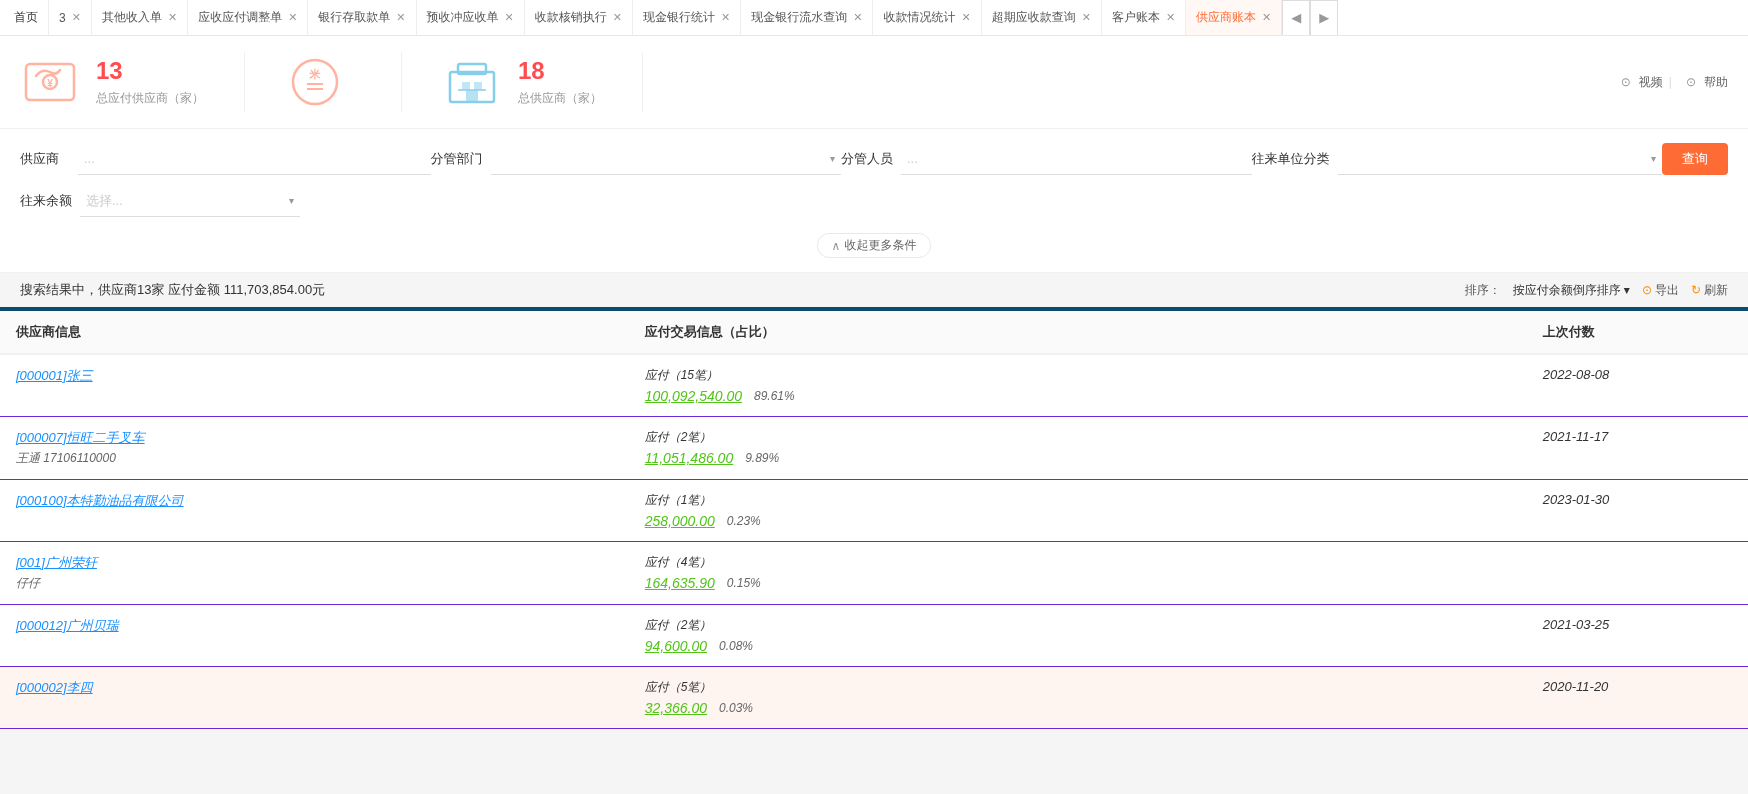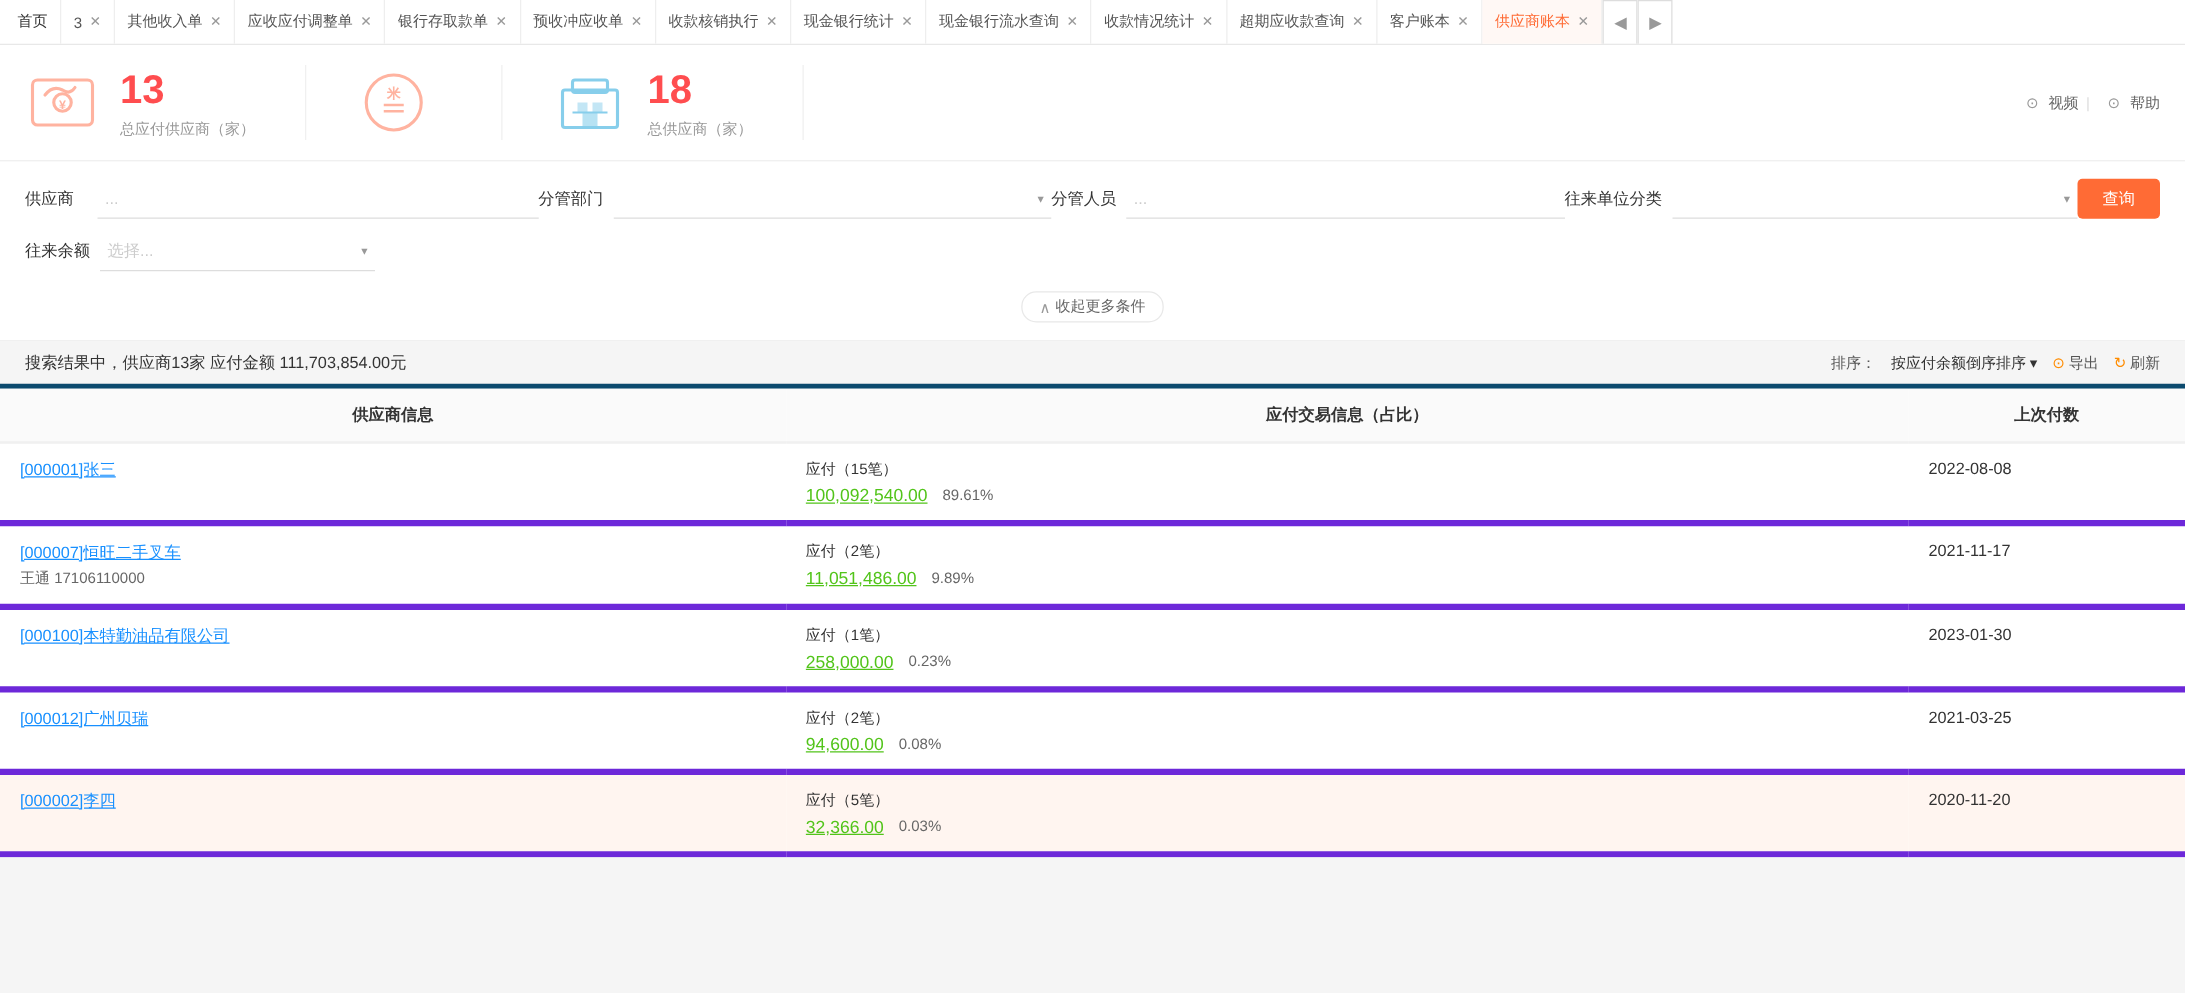"13" .stat-content .stat-number { font-size: 32px -> 24px }
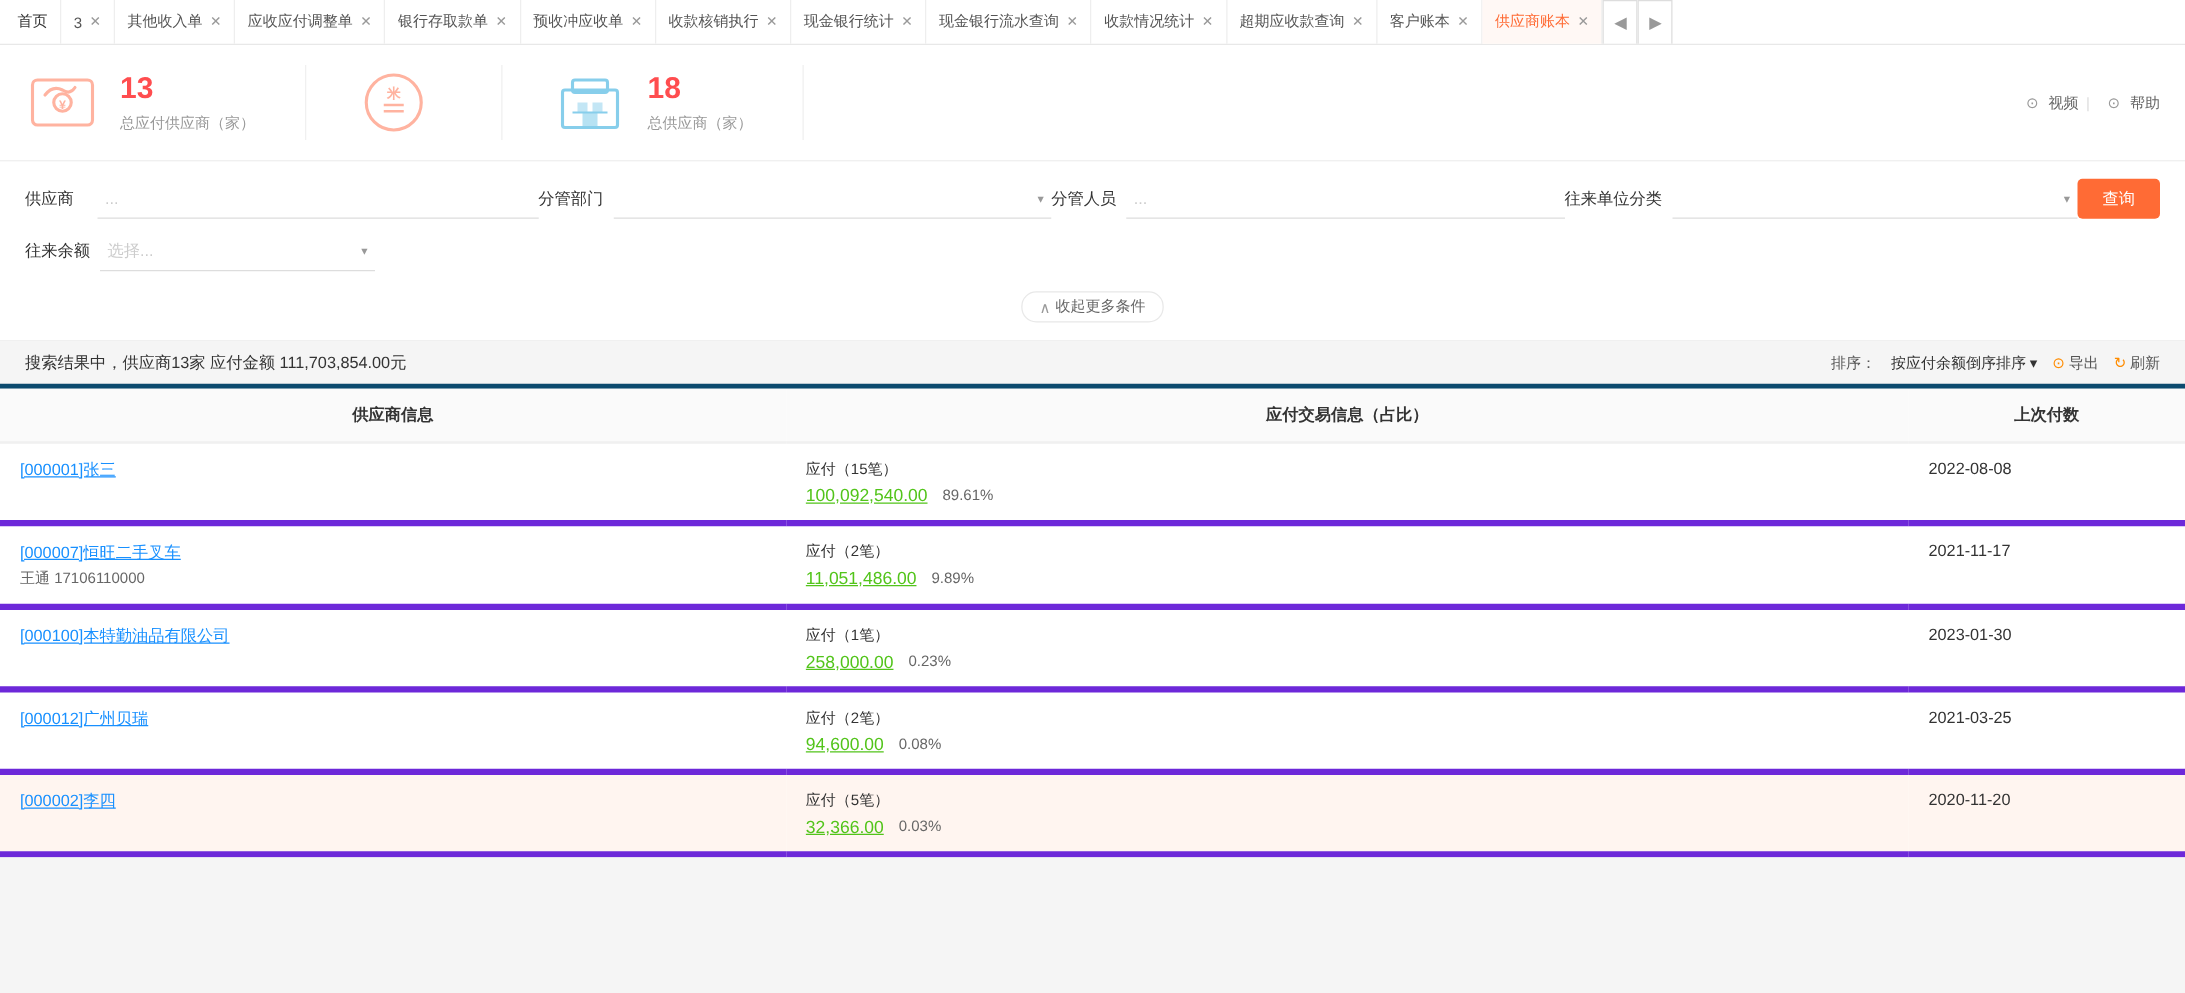"供应商信息" .data-table thead th { text-align: center -> left }
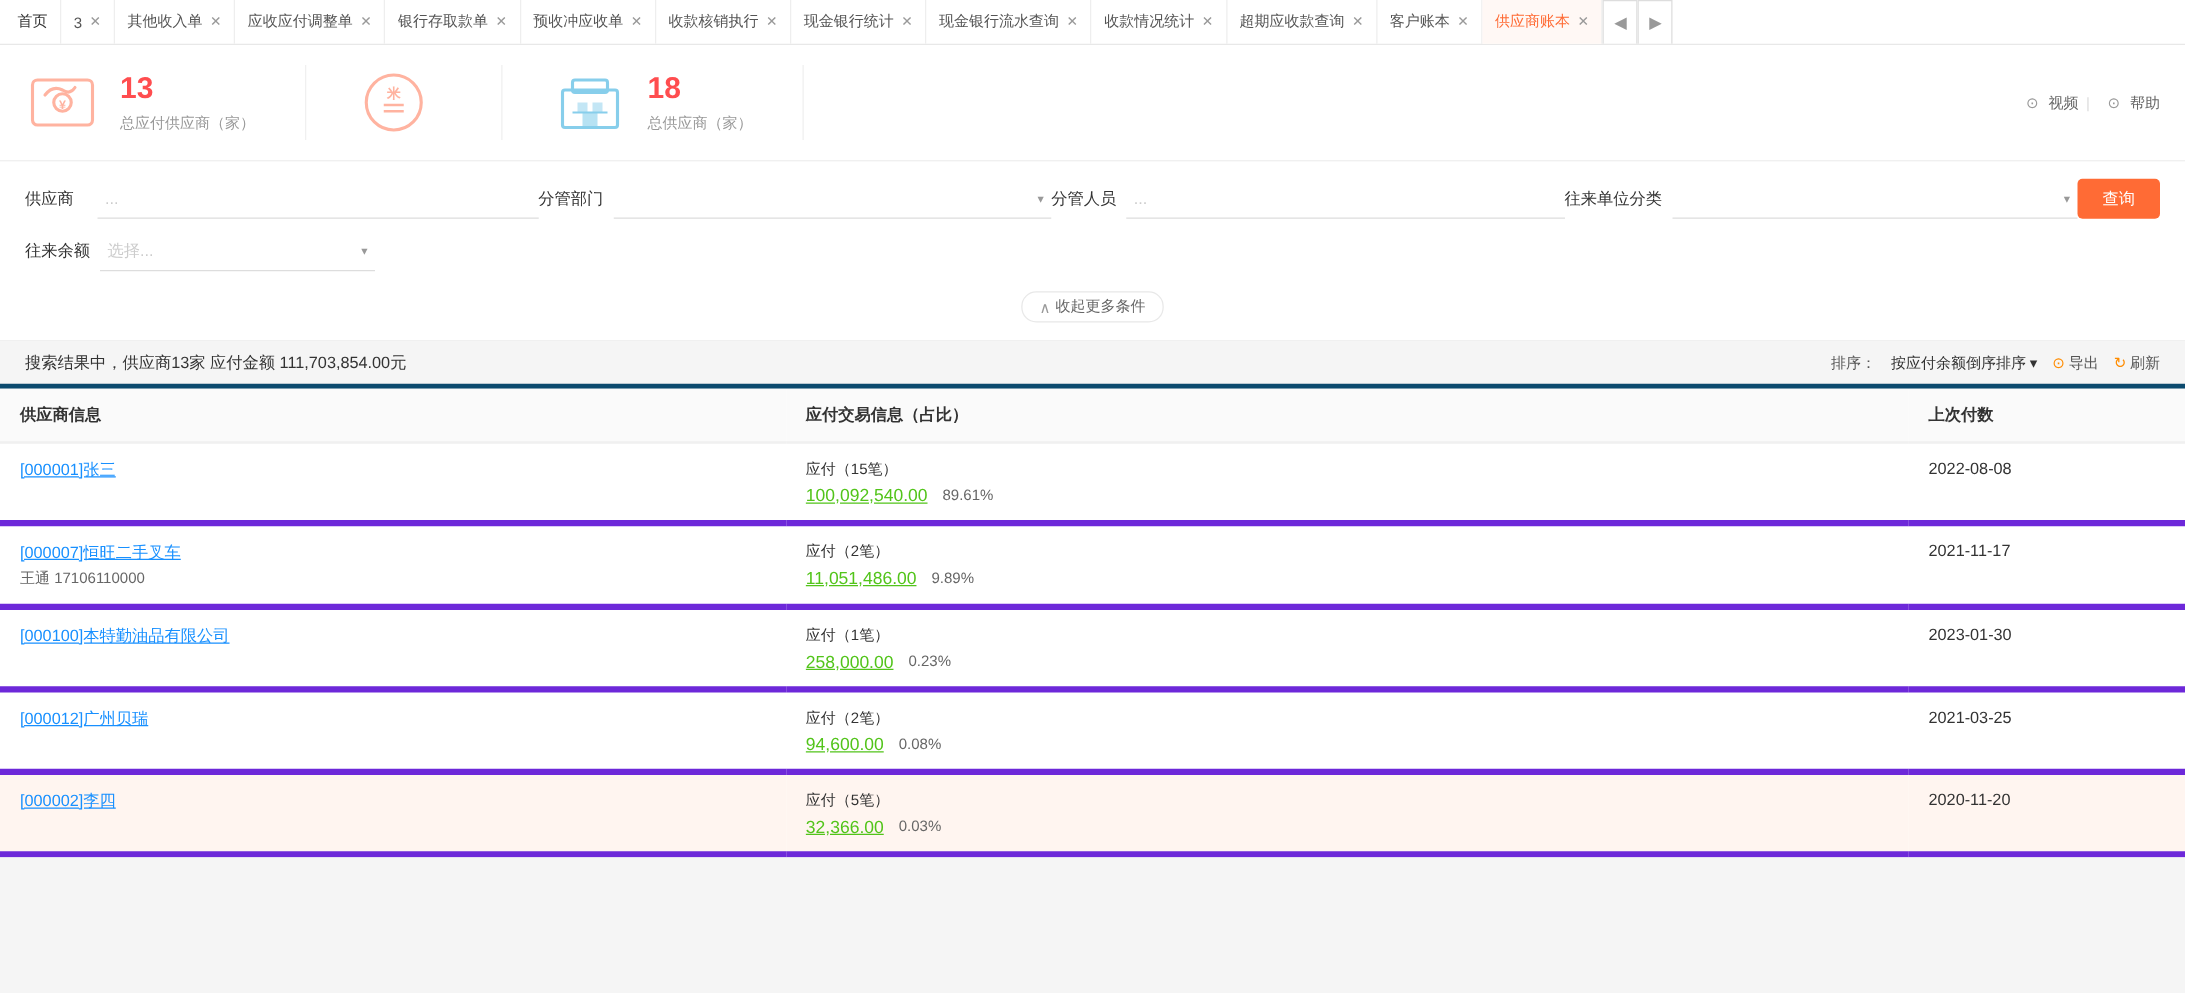"[000001]张三" .data-table tbody tr { border-bottom: 5px solid #6d28d9 -> 1px solid #6d28d9; font-style: none -> italic }
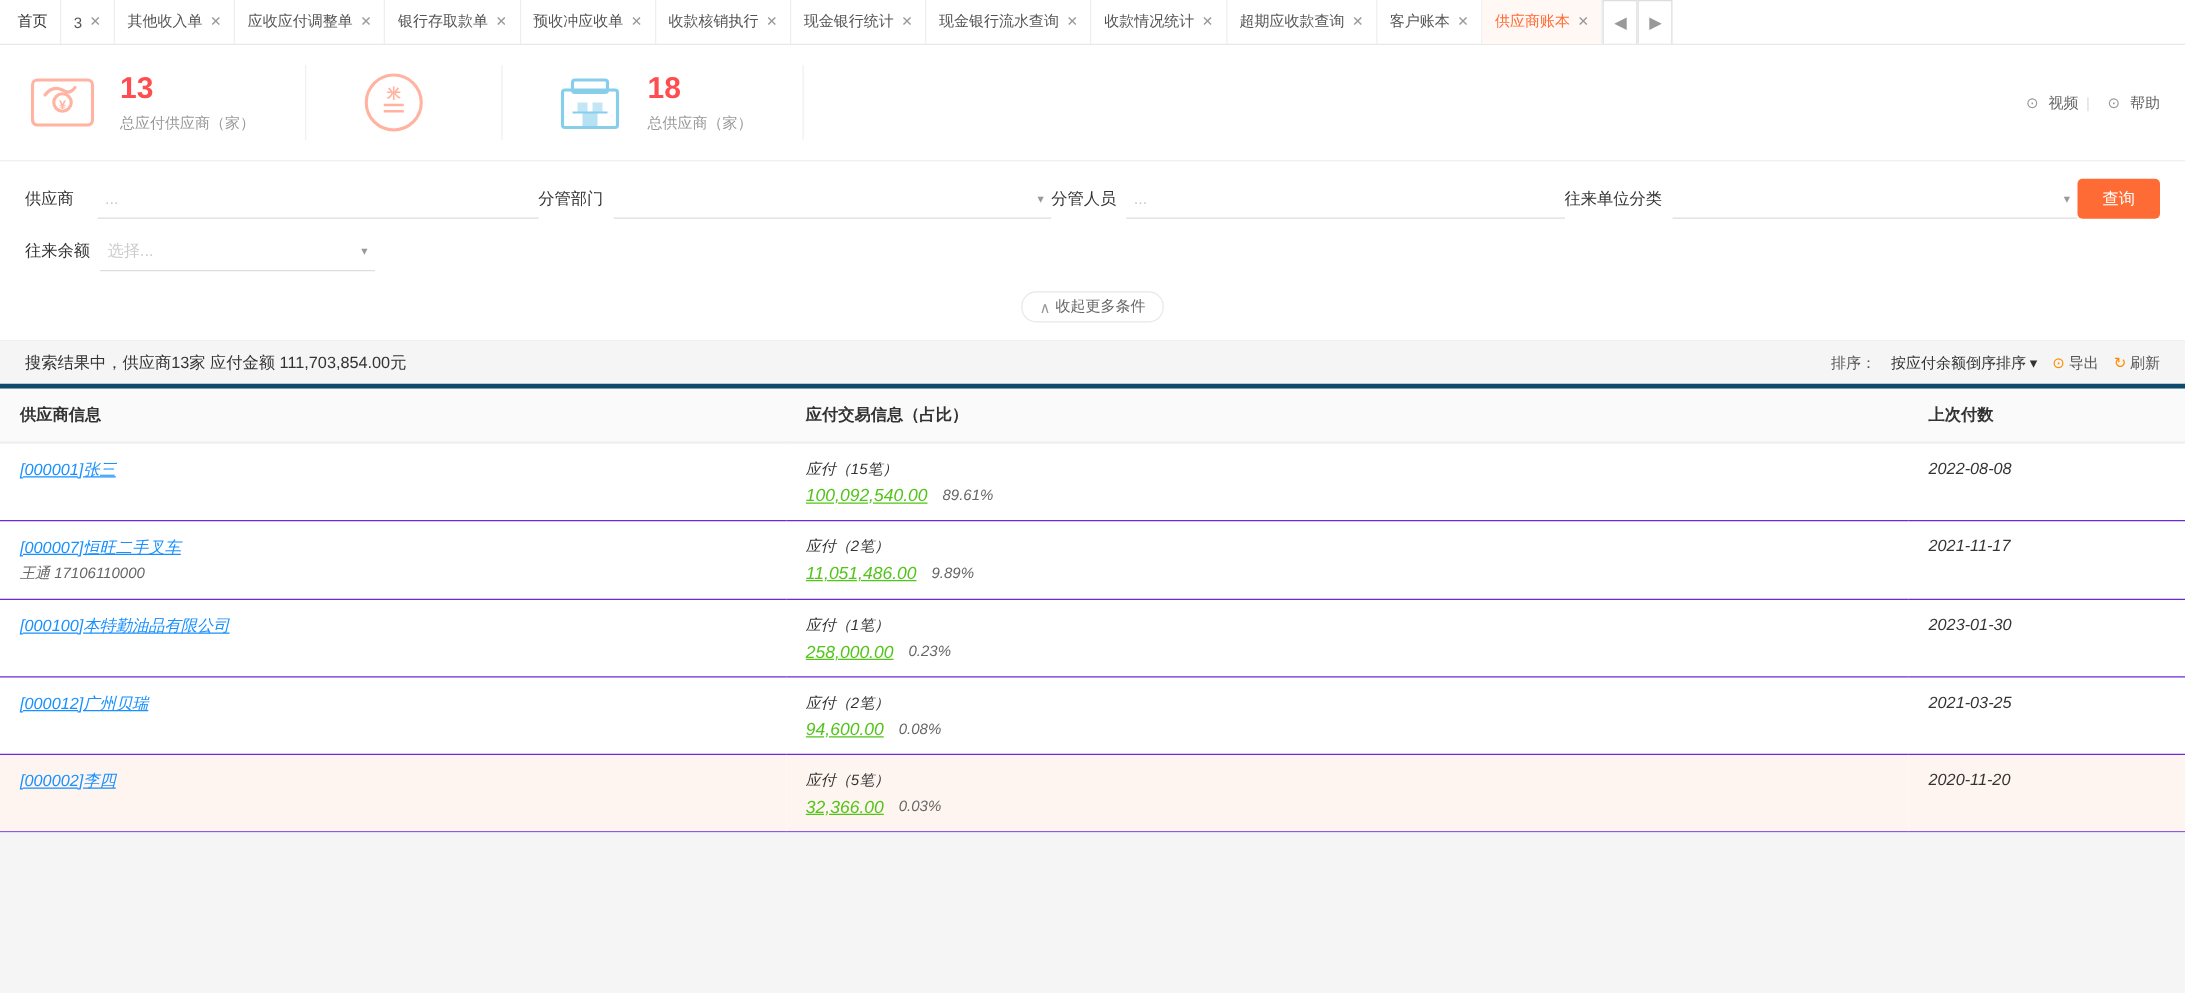"[001]广州荣轩" tr { html: none -> <tr> <td><span>[001]广州荣轩</span><div>仔仔</div></td> <td> <div>应付（4笔）</div> <div> <span>164,635.90</span> <span>0.15%</span> </div> </td> <td></td> </tr> }
